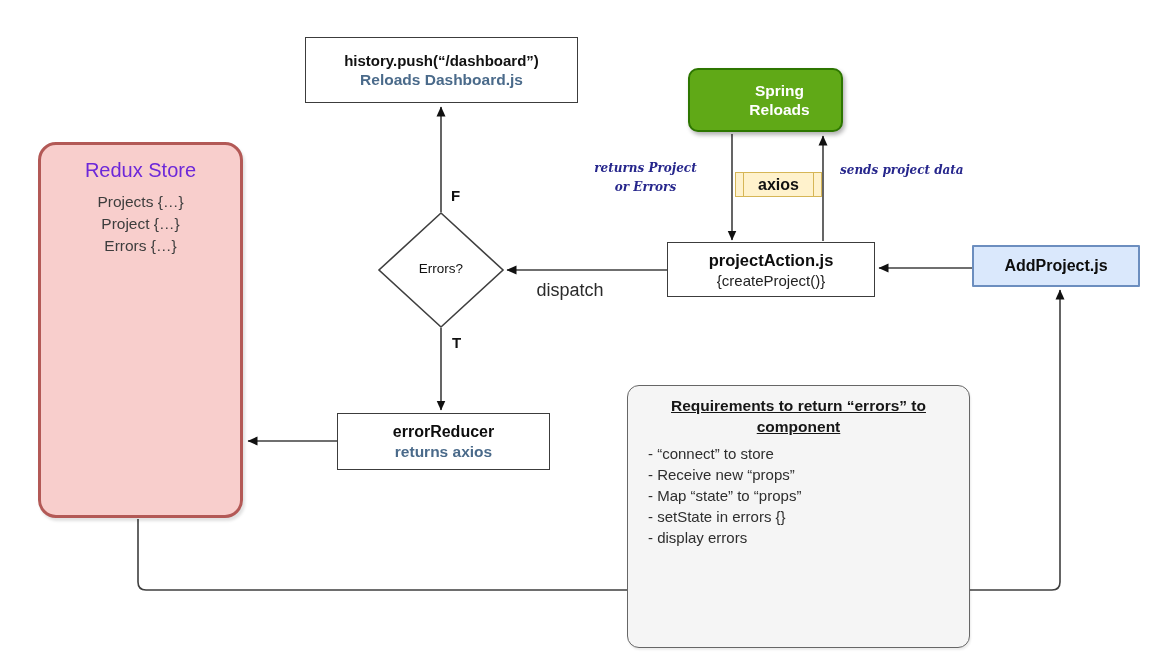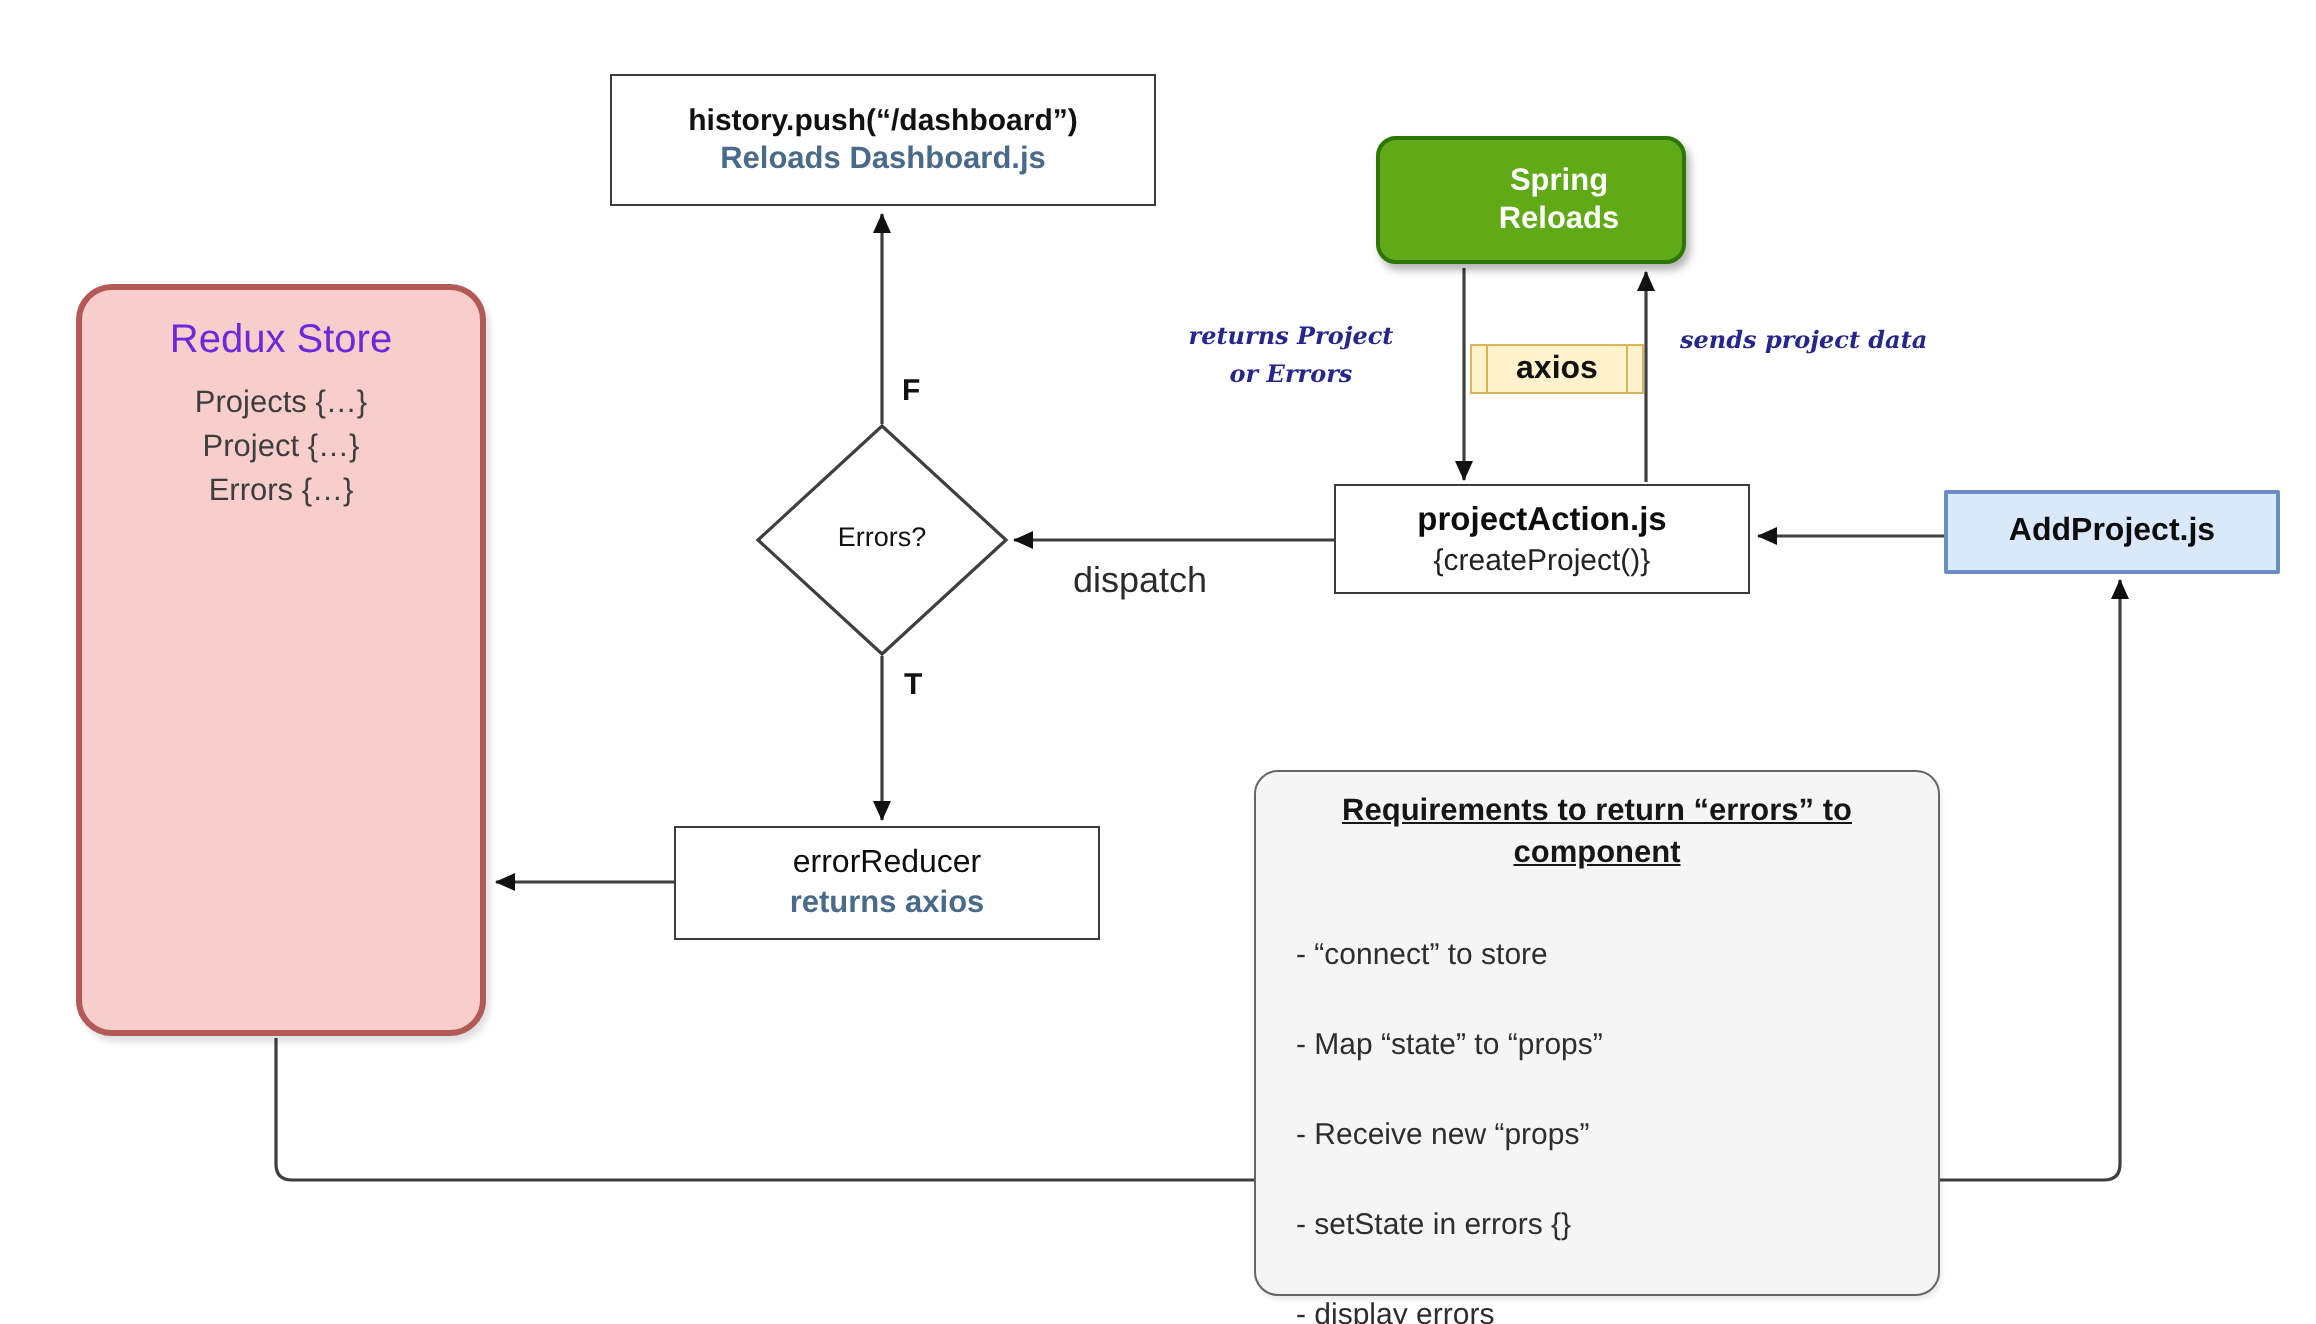"errorReducer" .er-title { font-weight: 400 -> 700 }
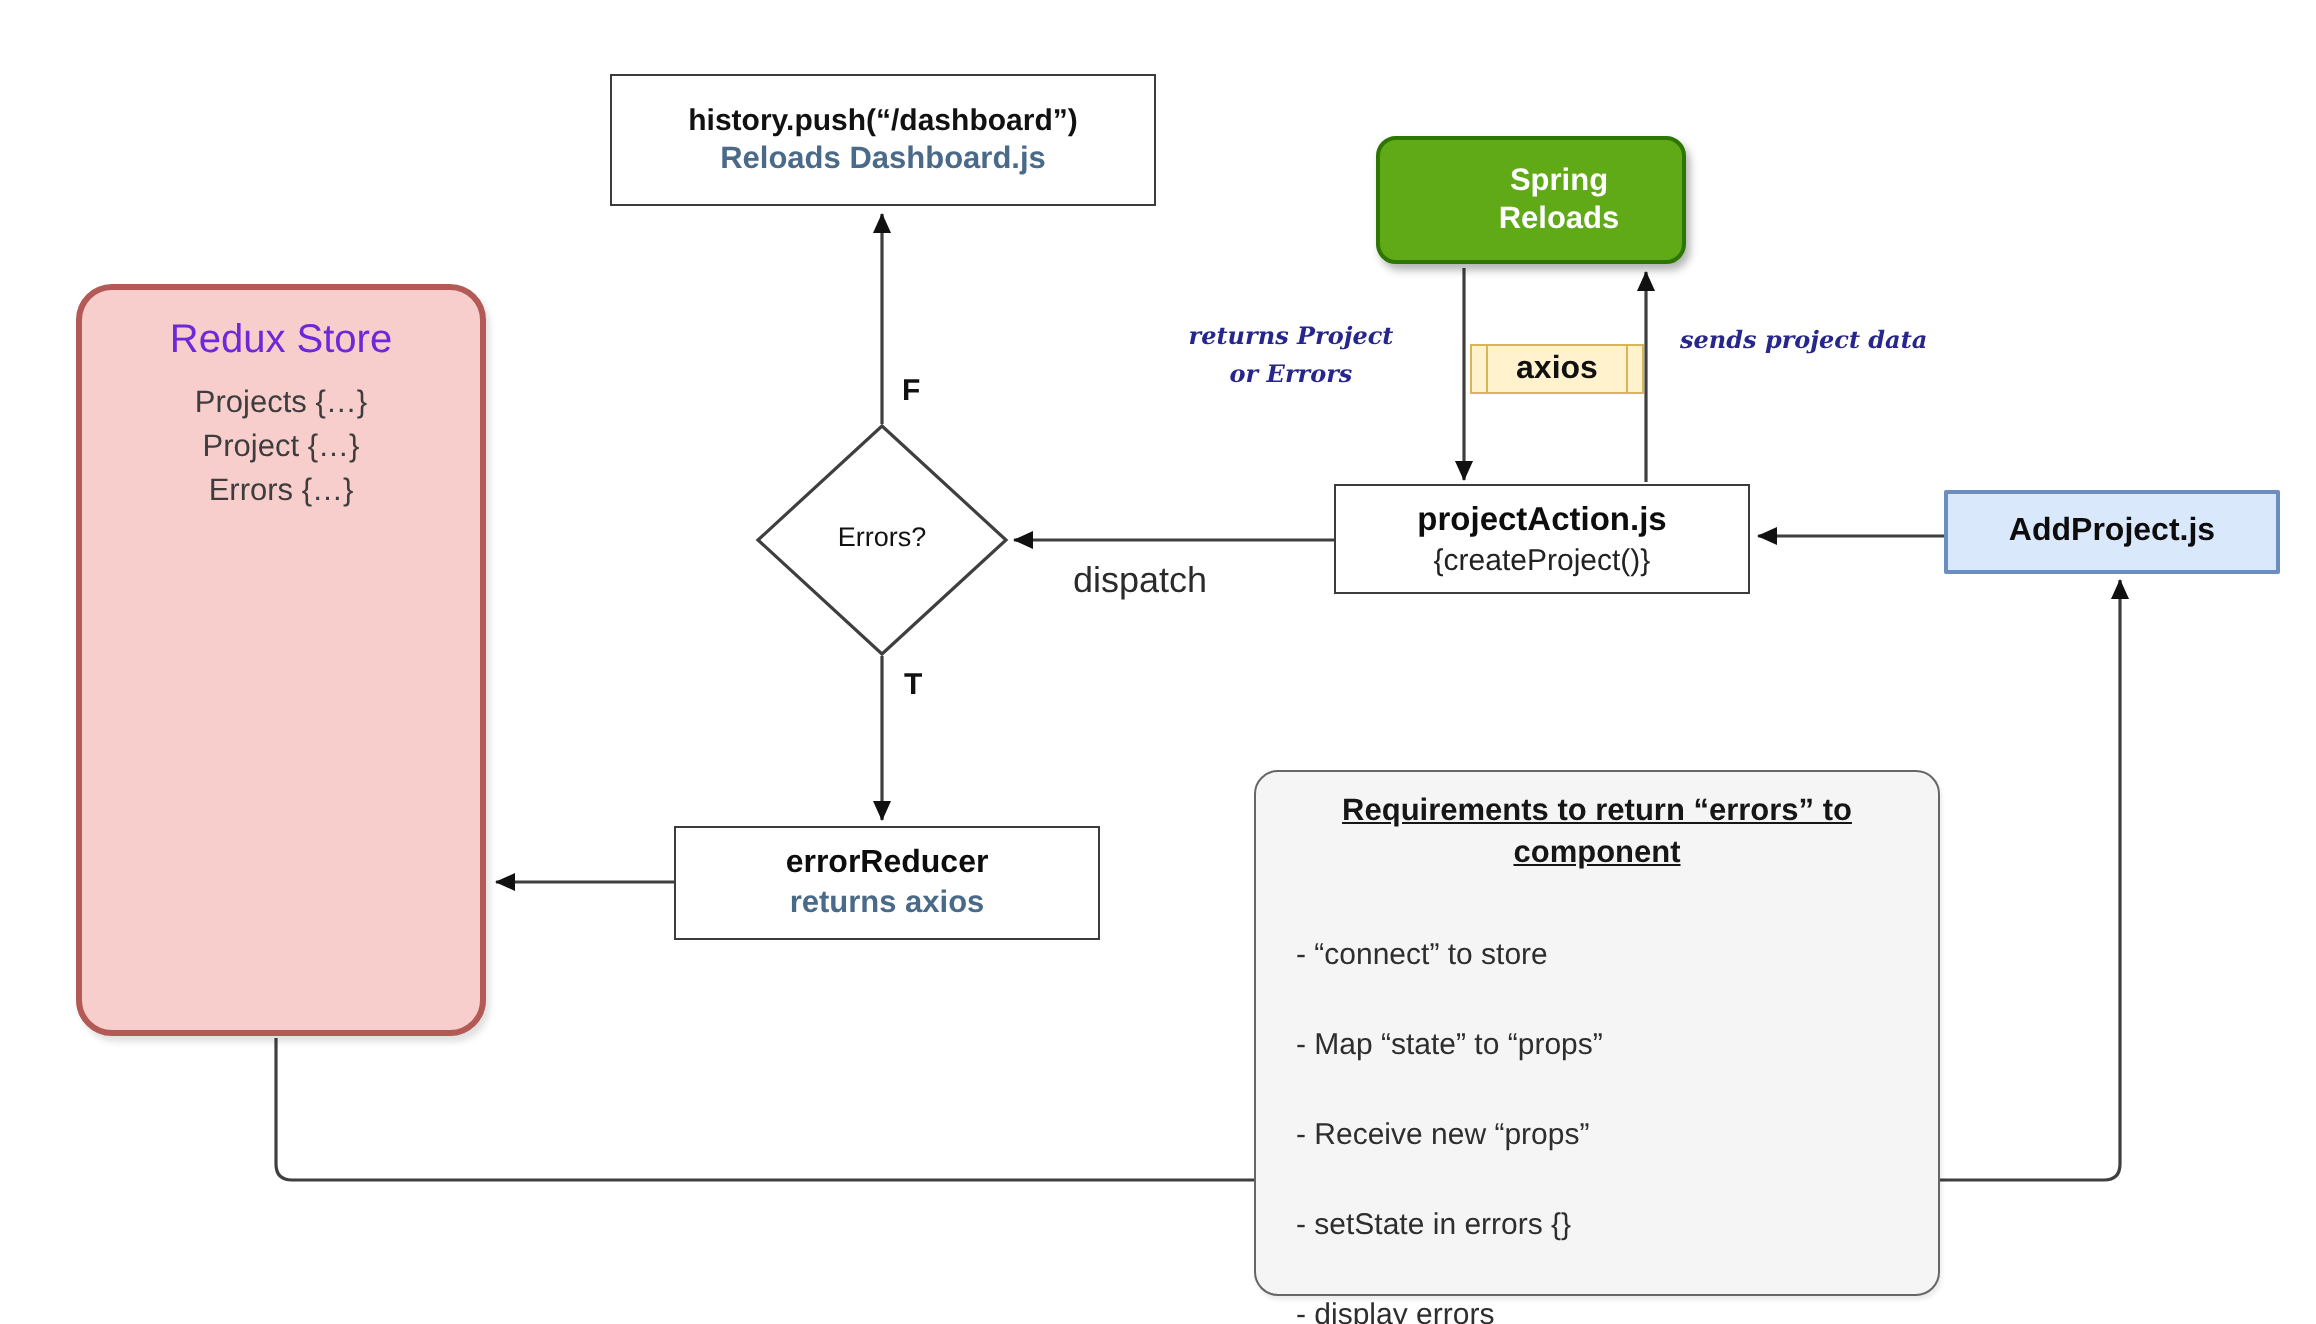"- “connect” to store" .req-item { margin-top: 24px -> 0 }
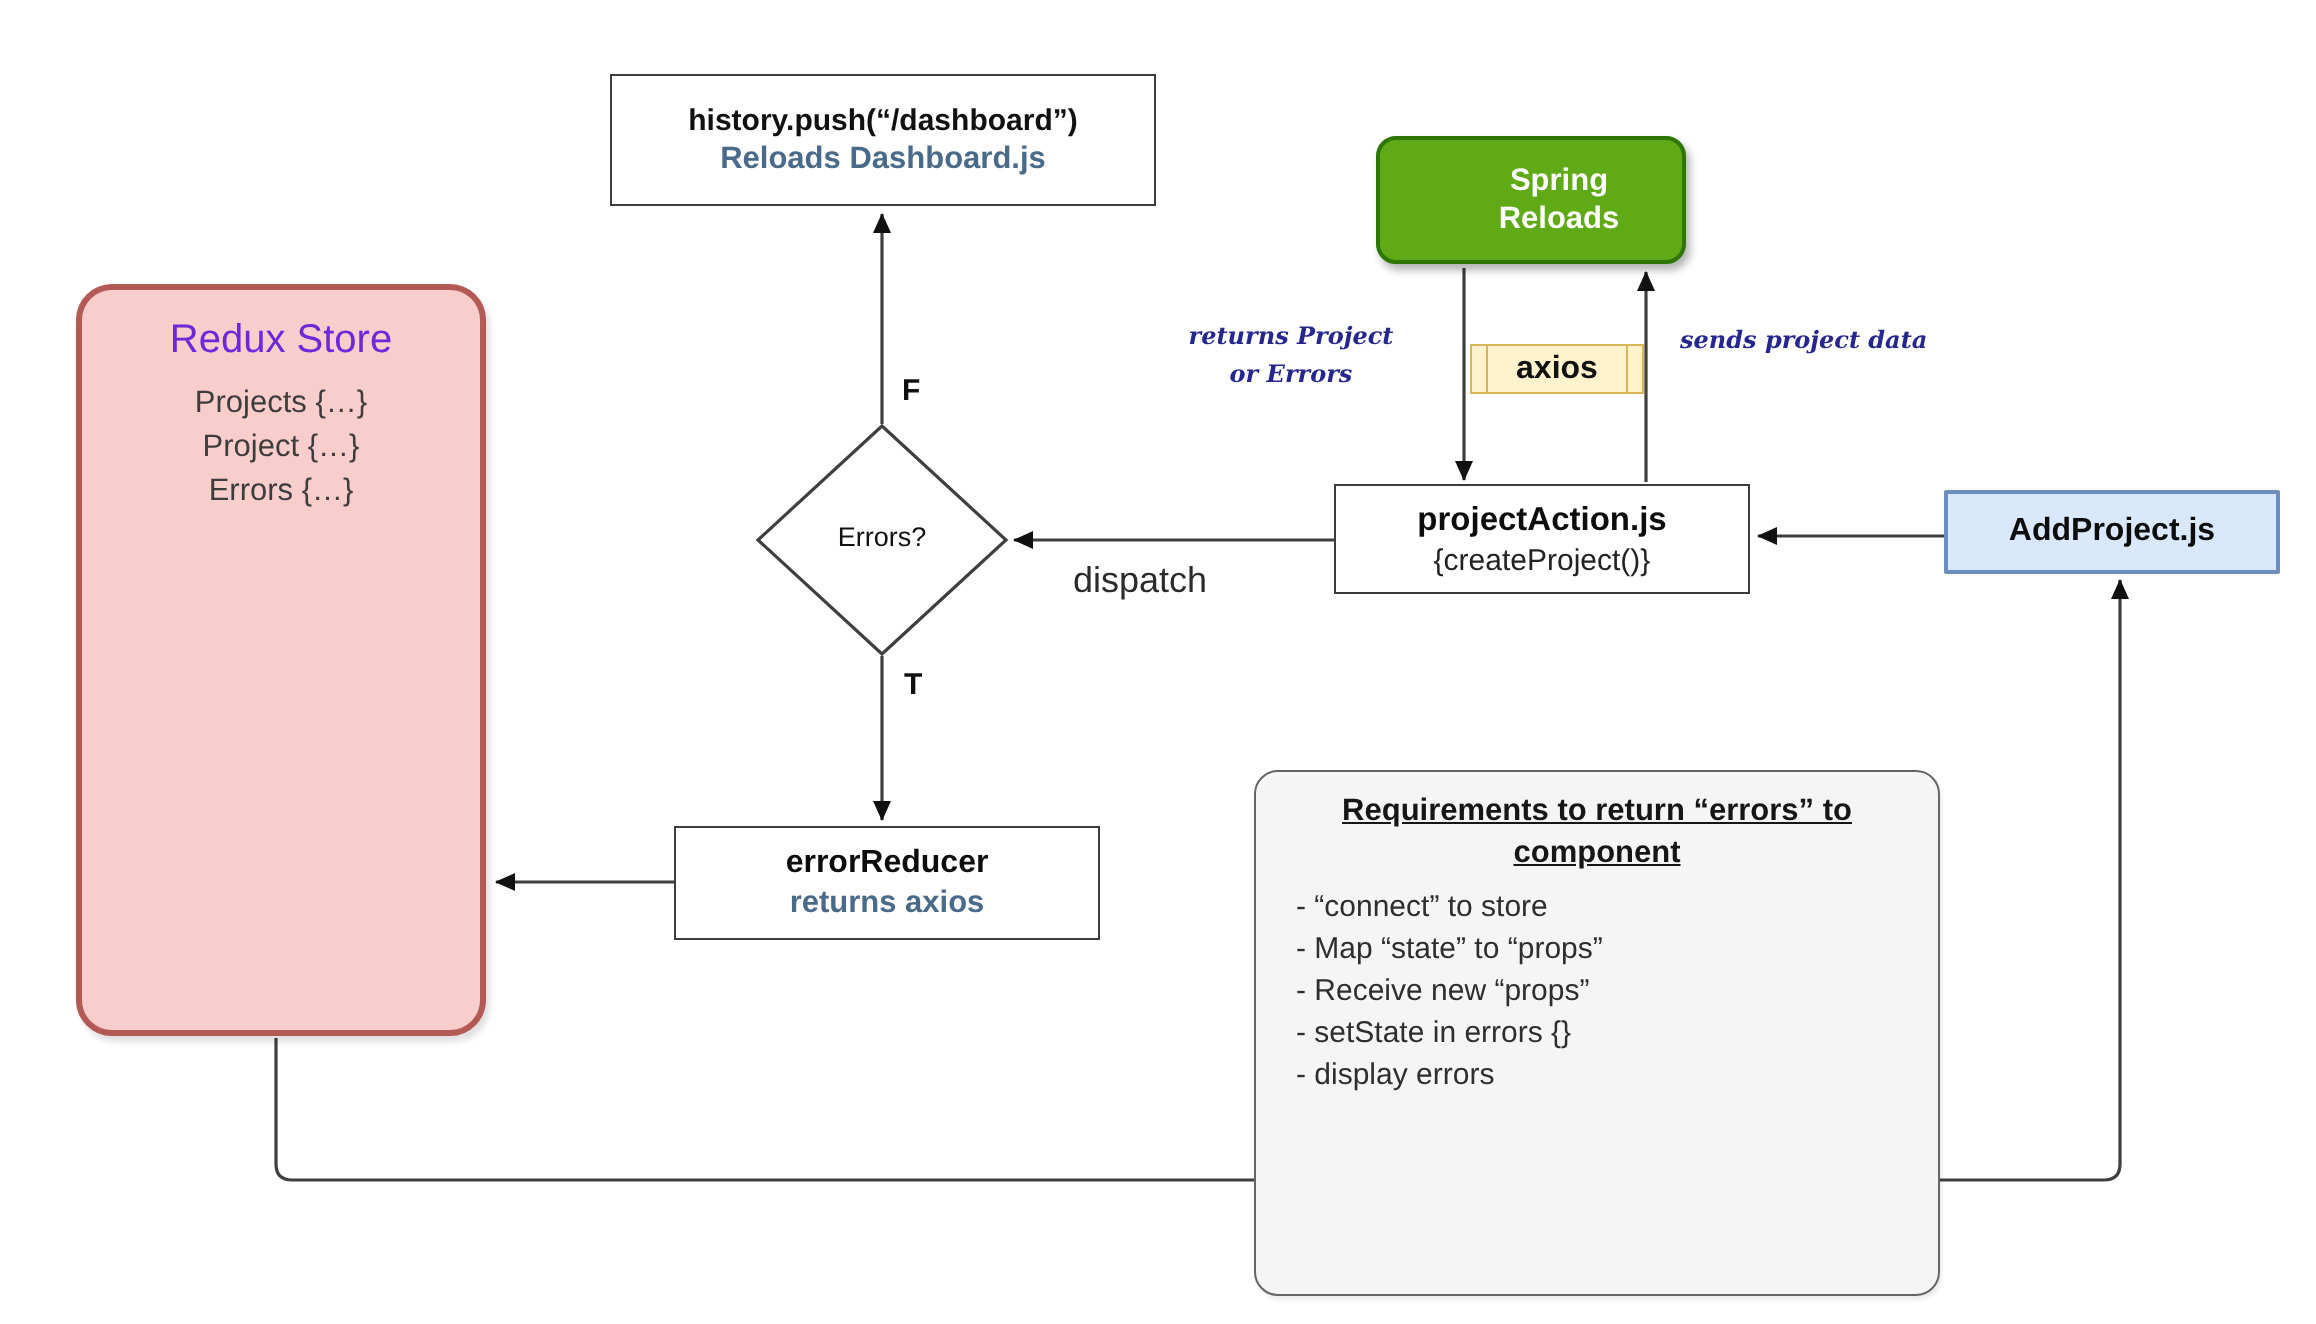"- Map “state” to “props”" div.req-item { order: before "- Receive new “props”" -> after "- Receive new “props”" }
